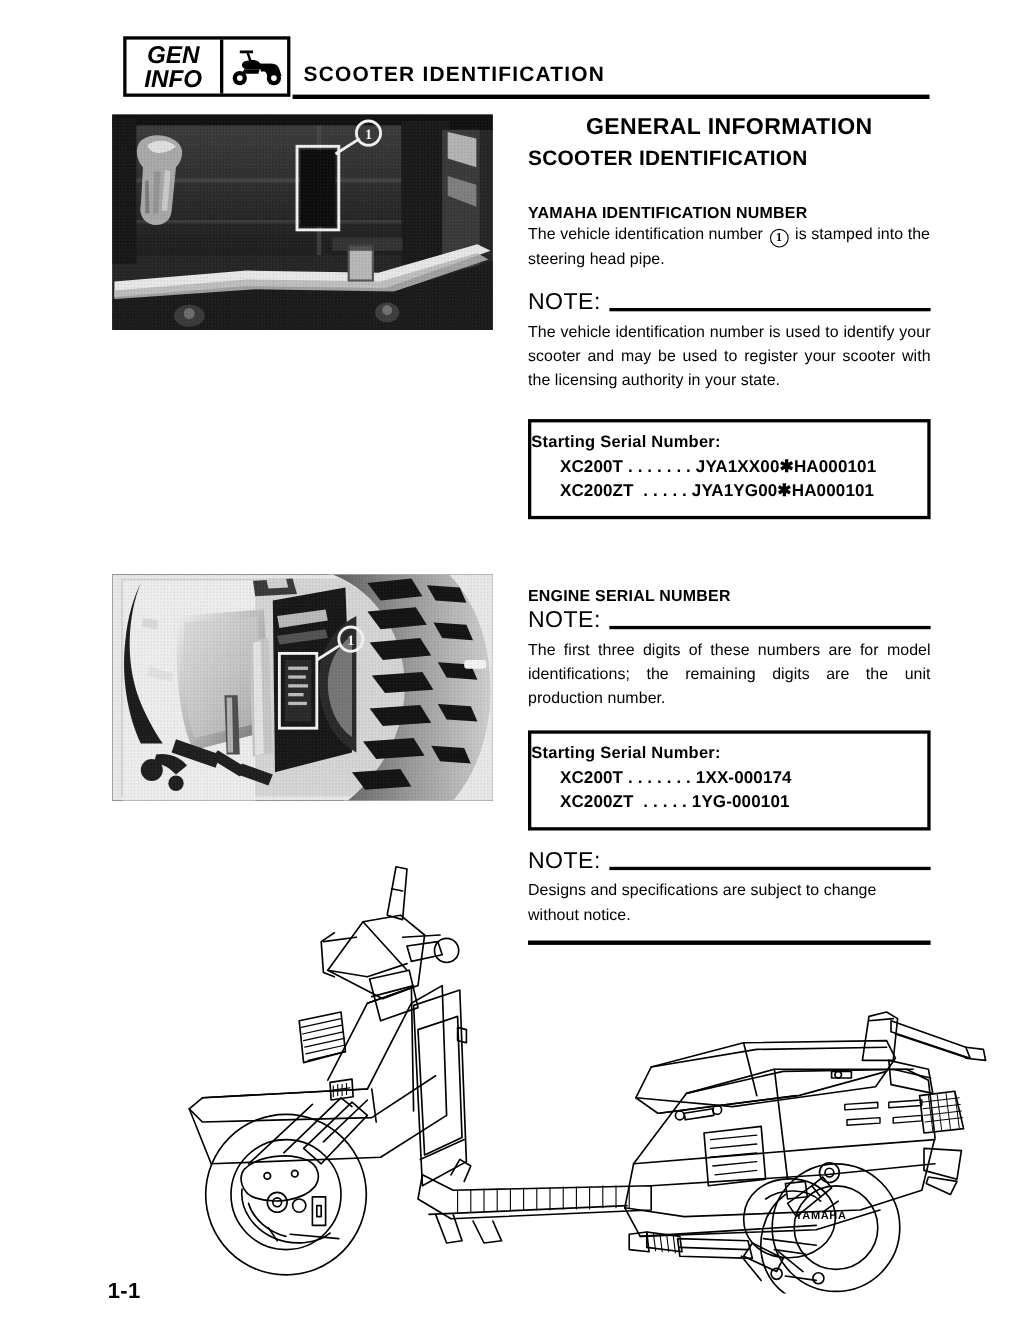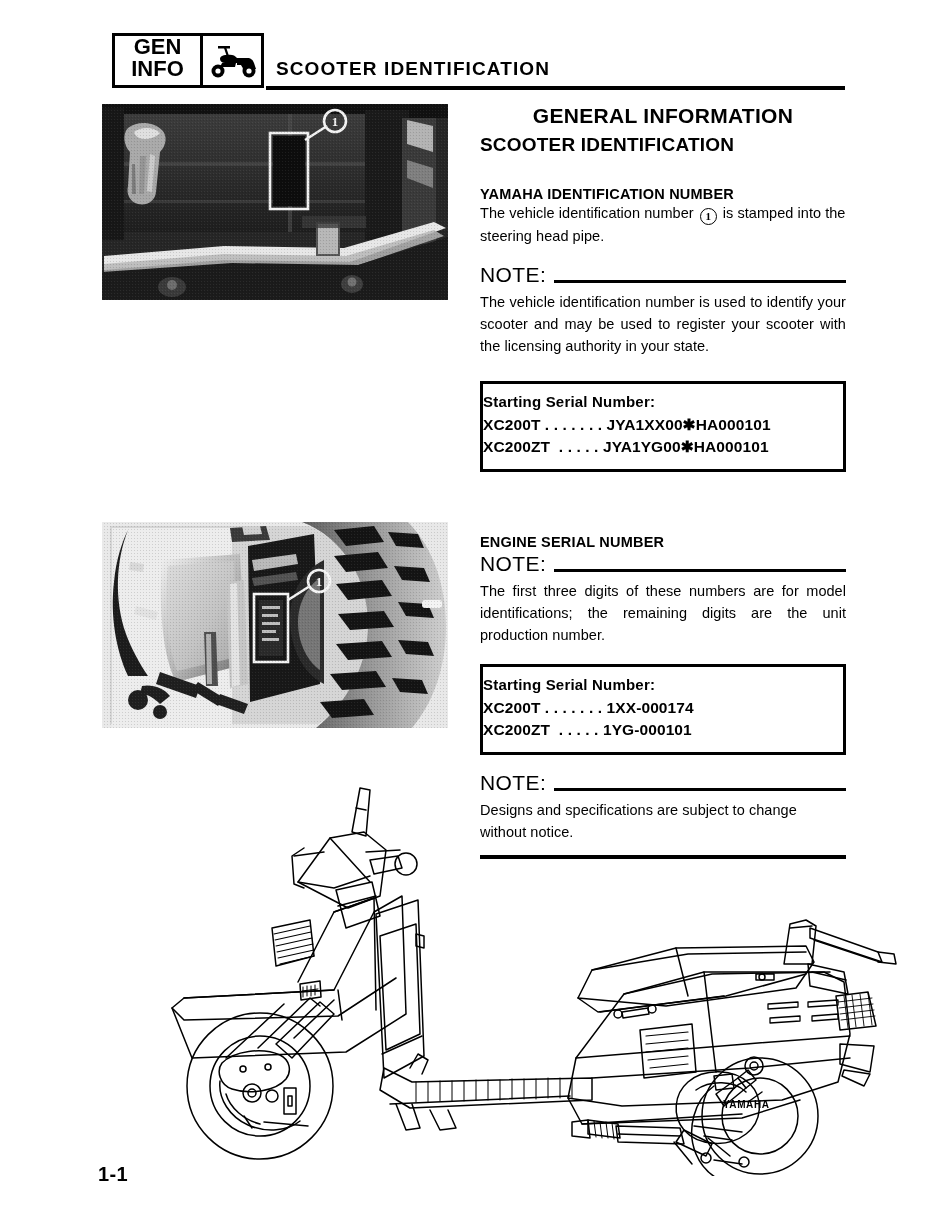"GEN" .gen-info-text { font-style: none -> italic; justify-content: flex-start -> center }
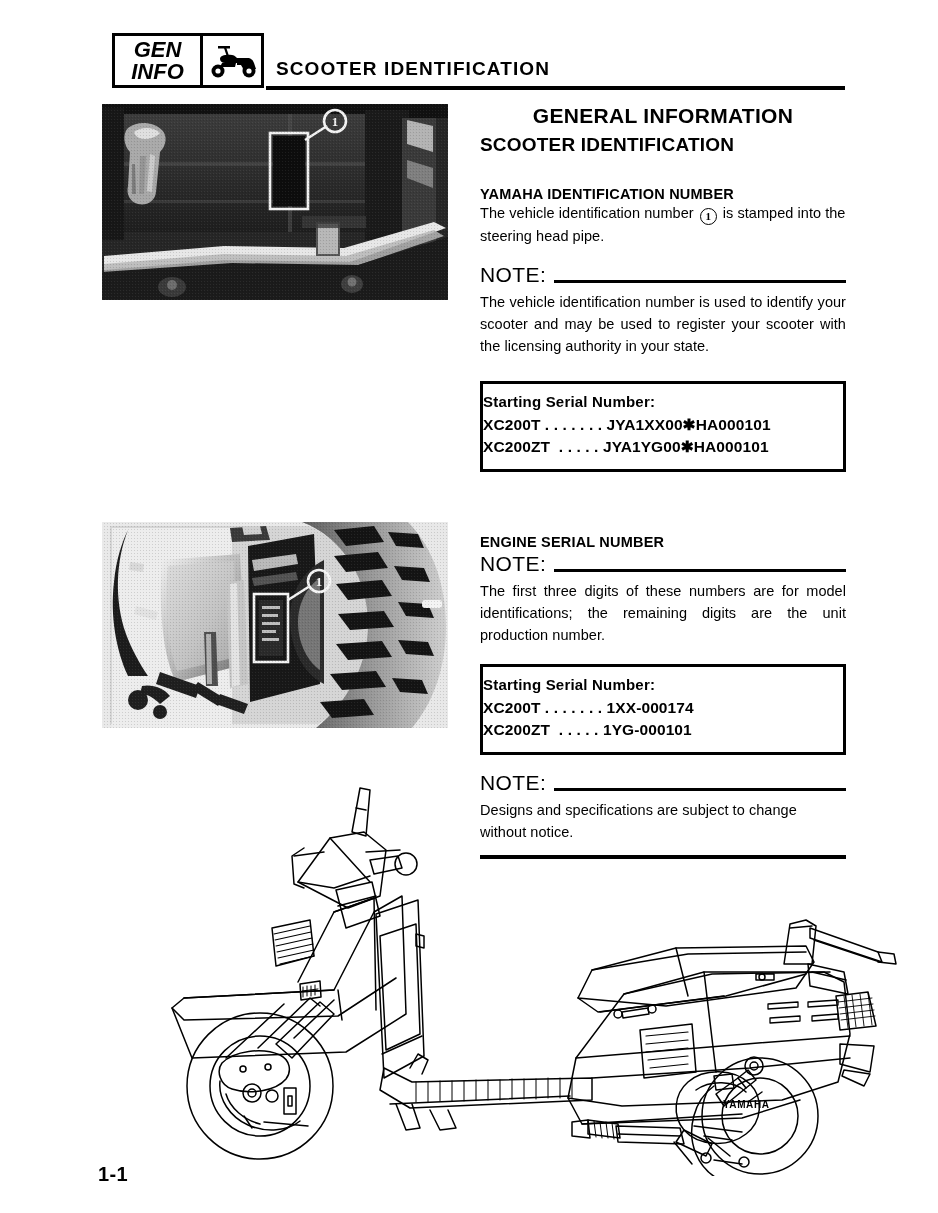"XC200T . . . ." .serial-row { padding-left: none -> 26px }
